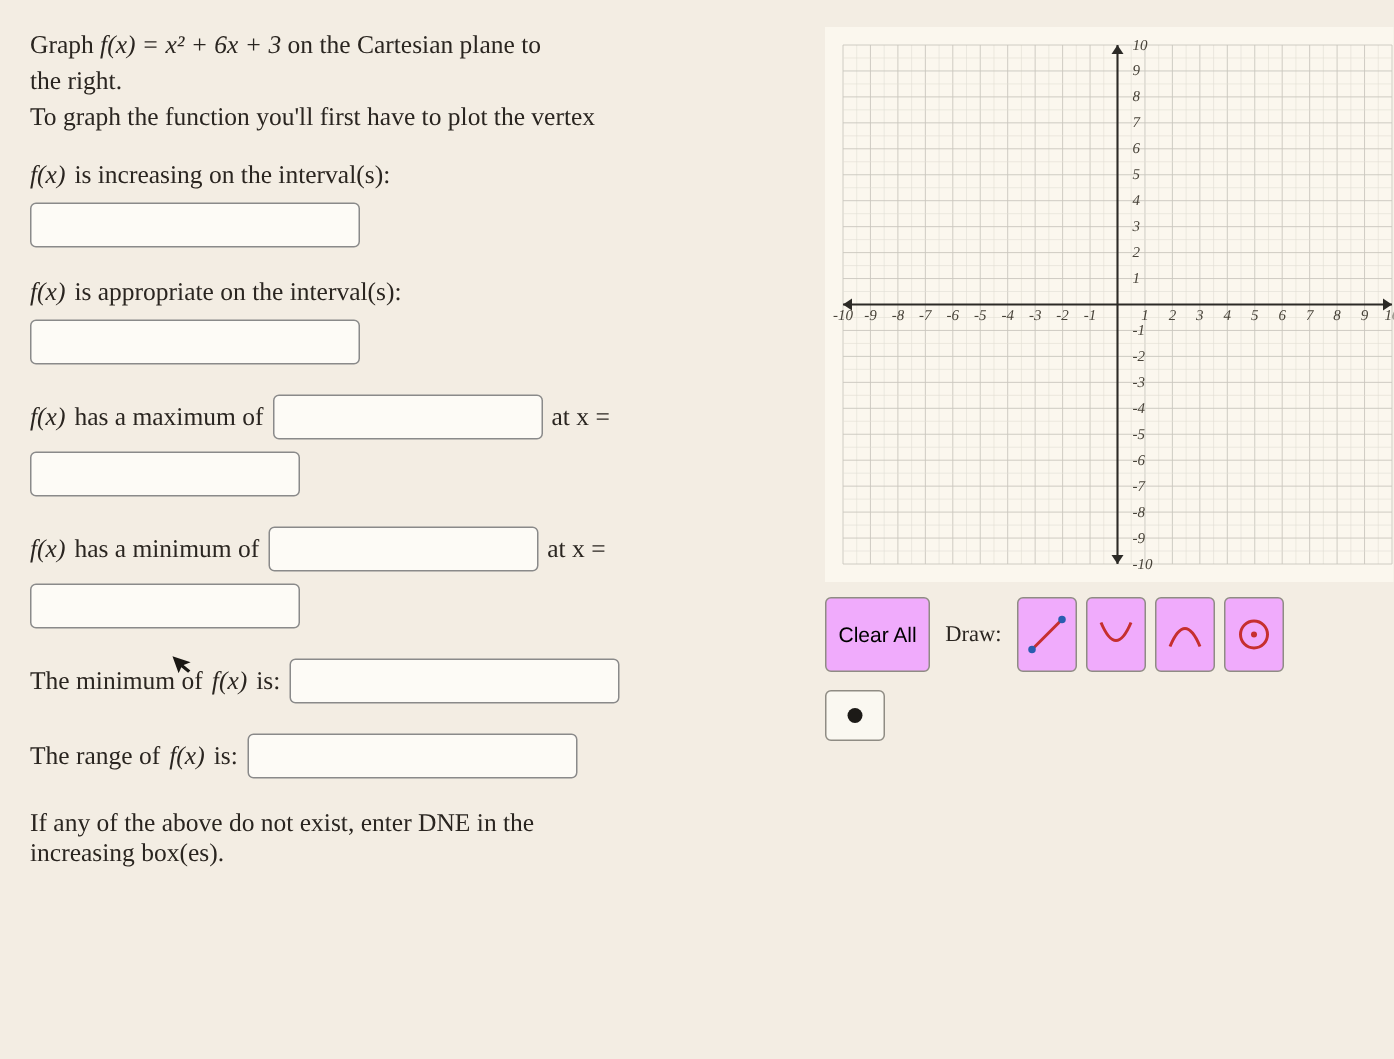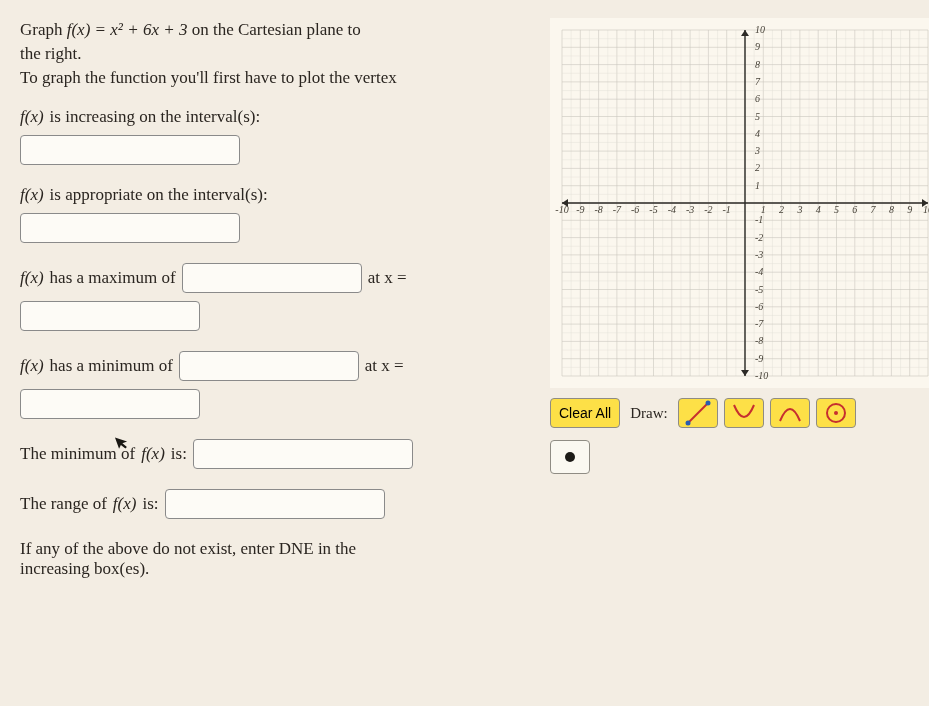"Clear All" .btn { background: #fde047 -> #f0abfc; height: 30px -> 50px }
